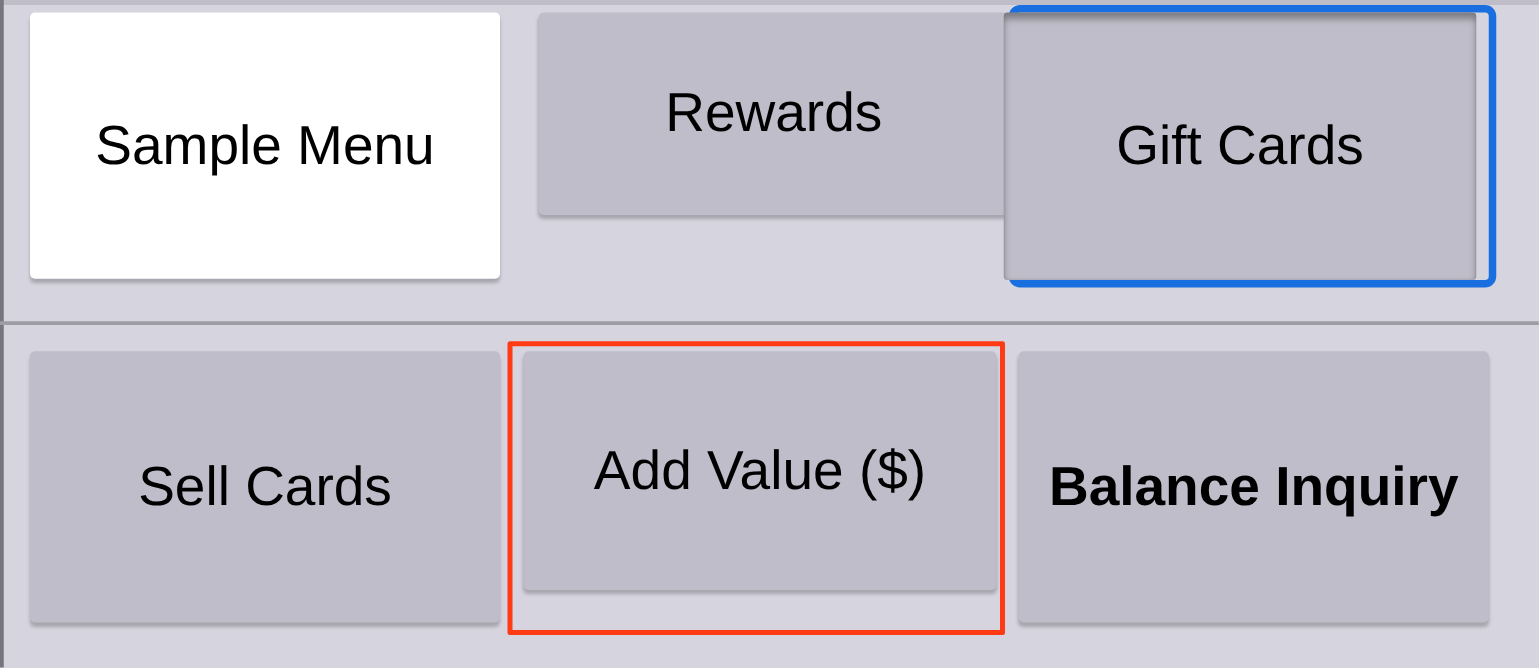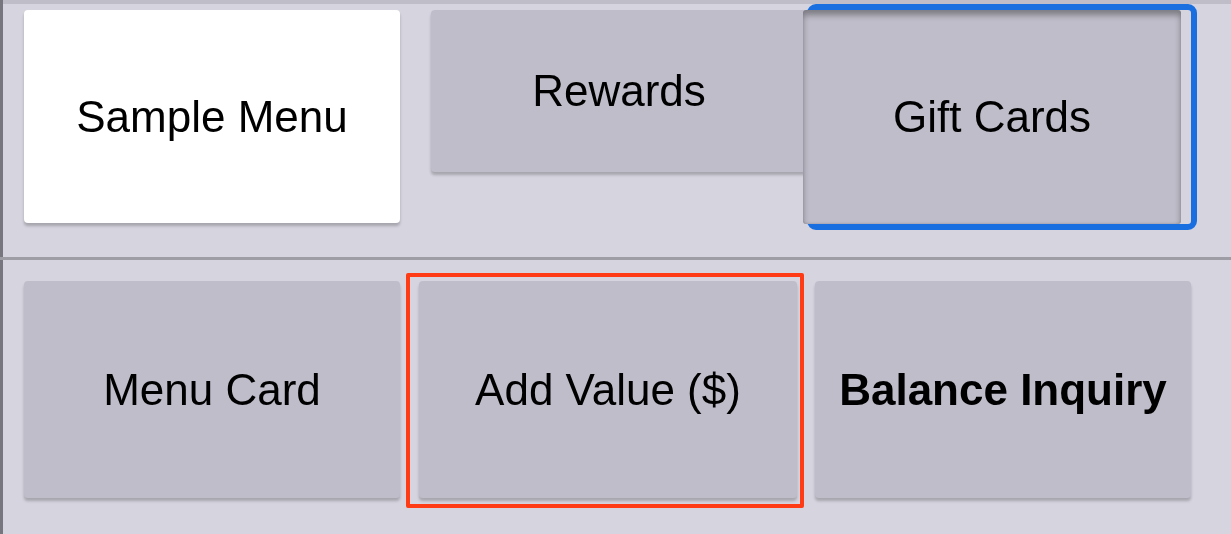"Menu Card" span { text: Menu Card -> Sell Cards }
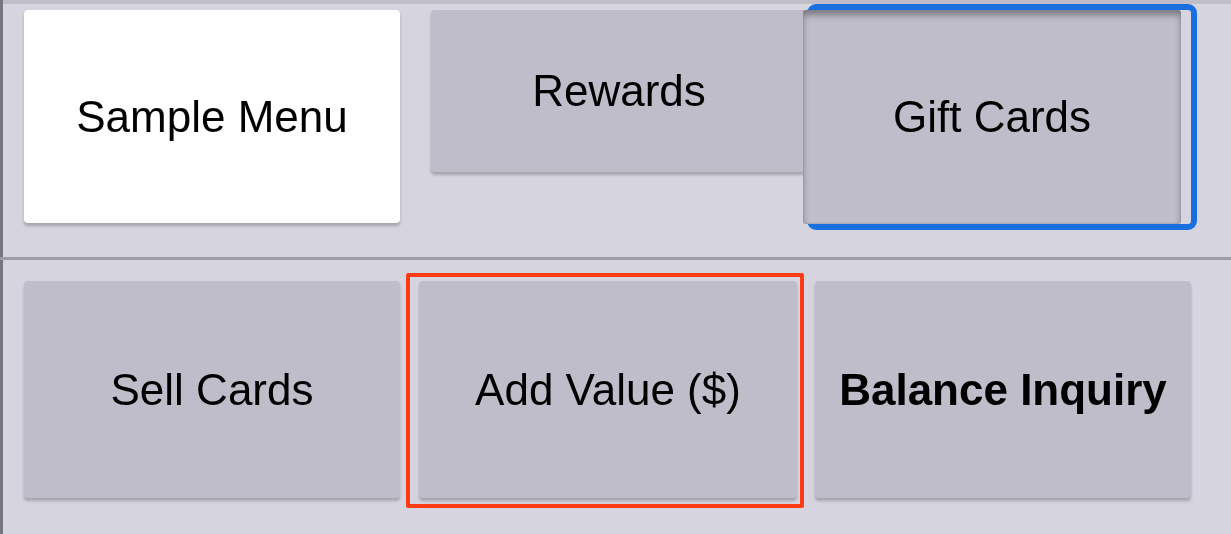"Add Value ($)" div.btn { height: 217px -> 191px }
